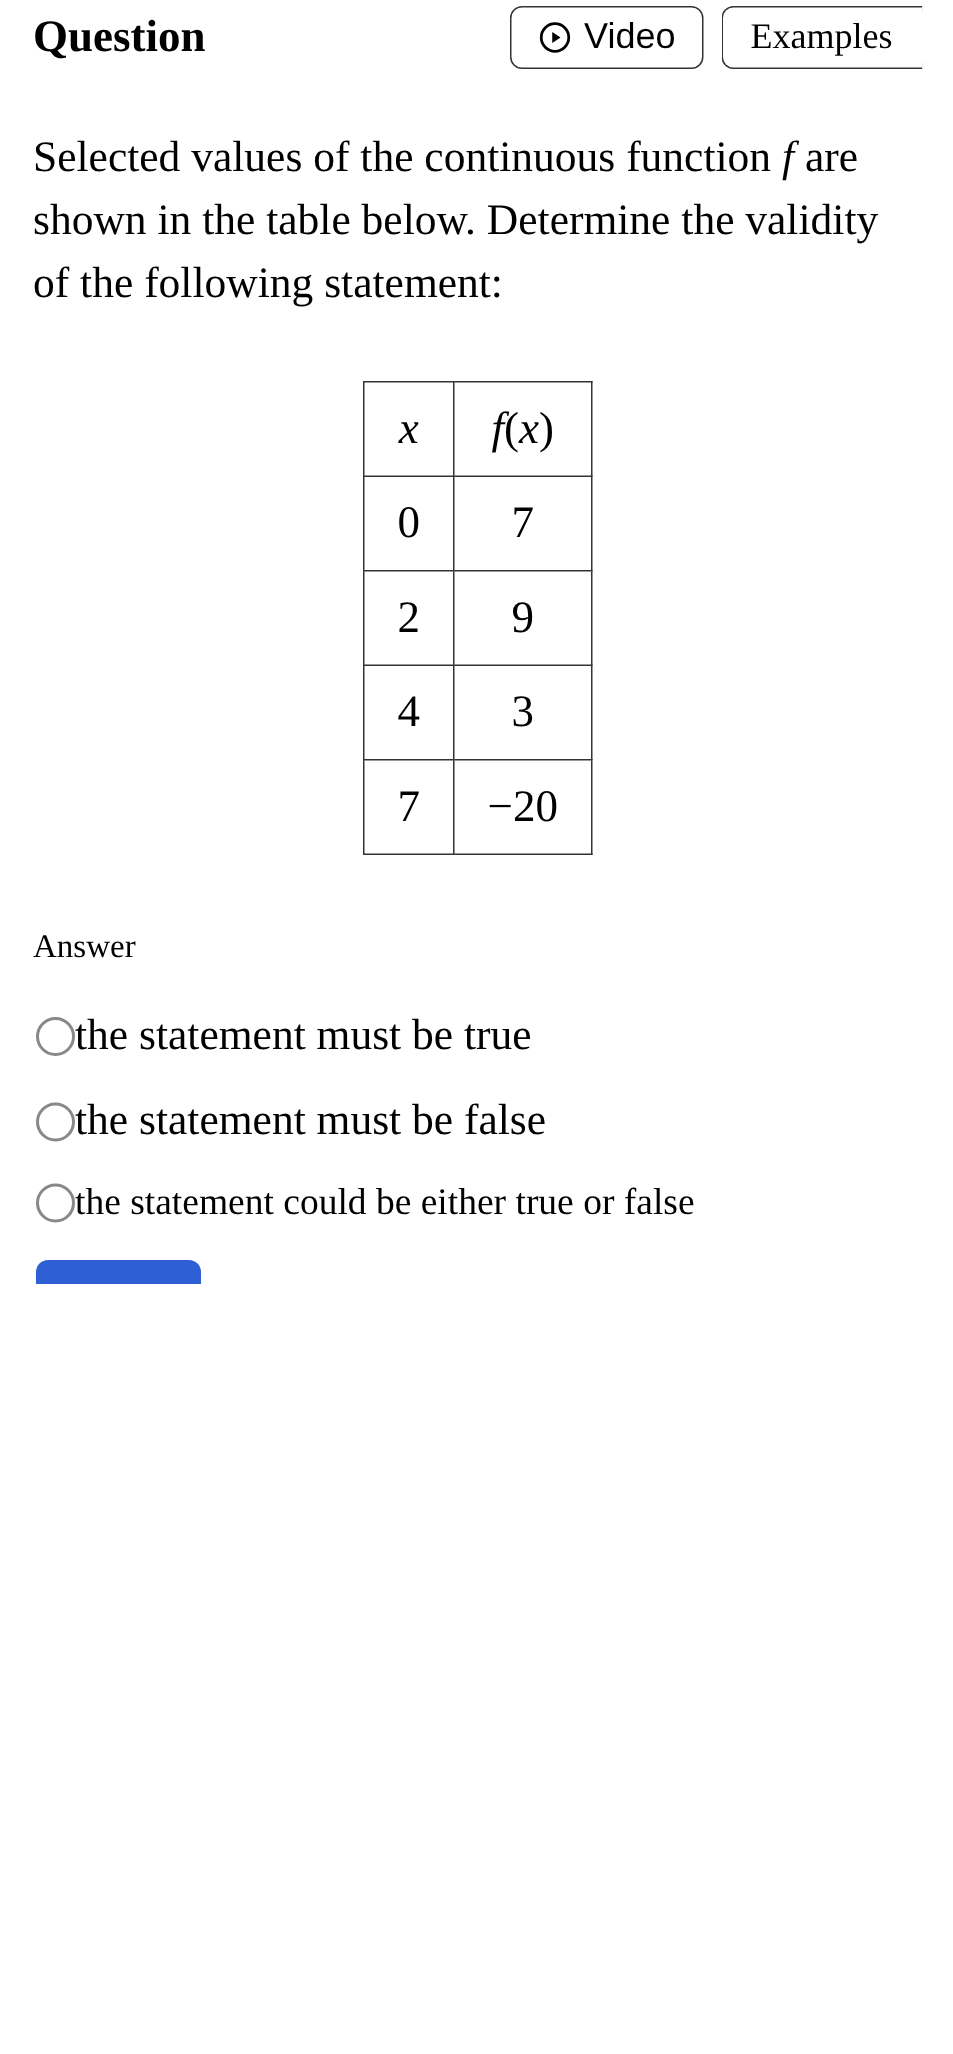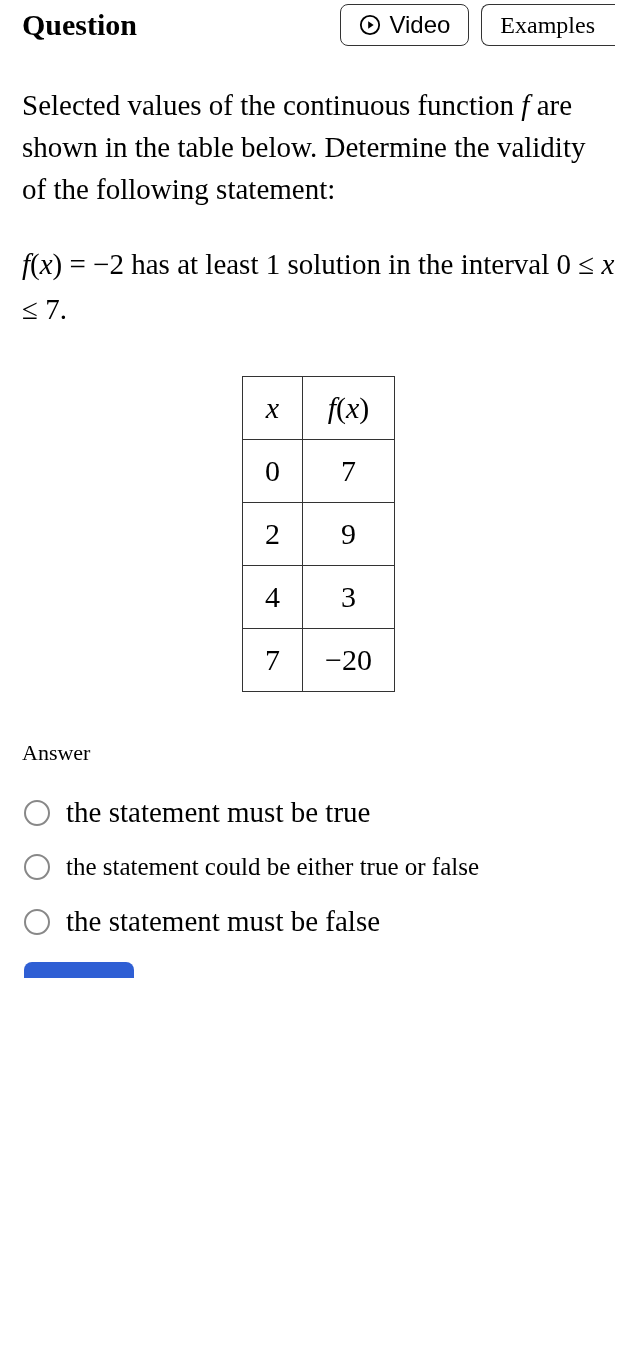"f(x) = −2 has at" div.statement { html: <div> <span><span>f</span>(<span>x</span>) = −2</span><span> has at least 1 solution in the interval </span><span>0 ≤ <span>x</span> ≤ 7</span><span>.</span> </div> -> none }
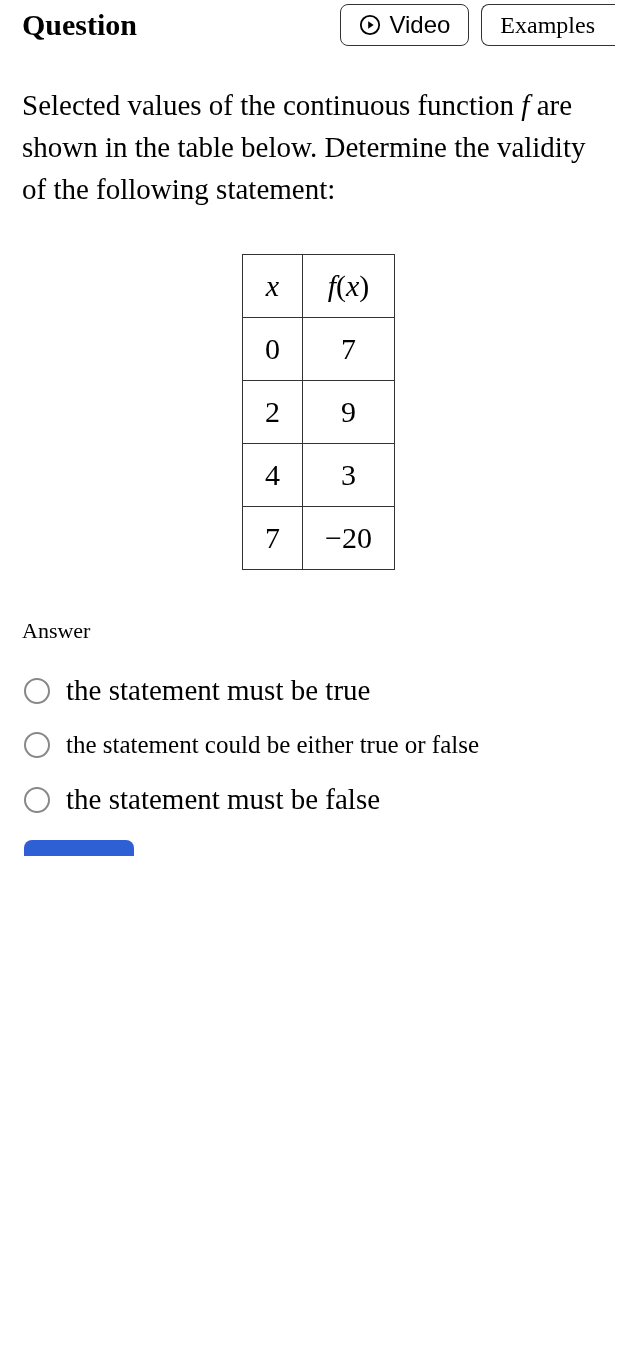"the statement must be true" .radio-row { gap: 16px -> 0 }
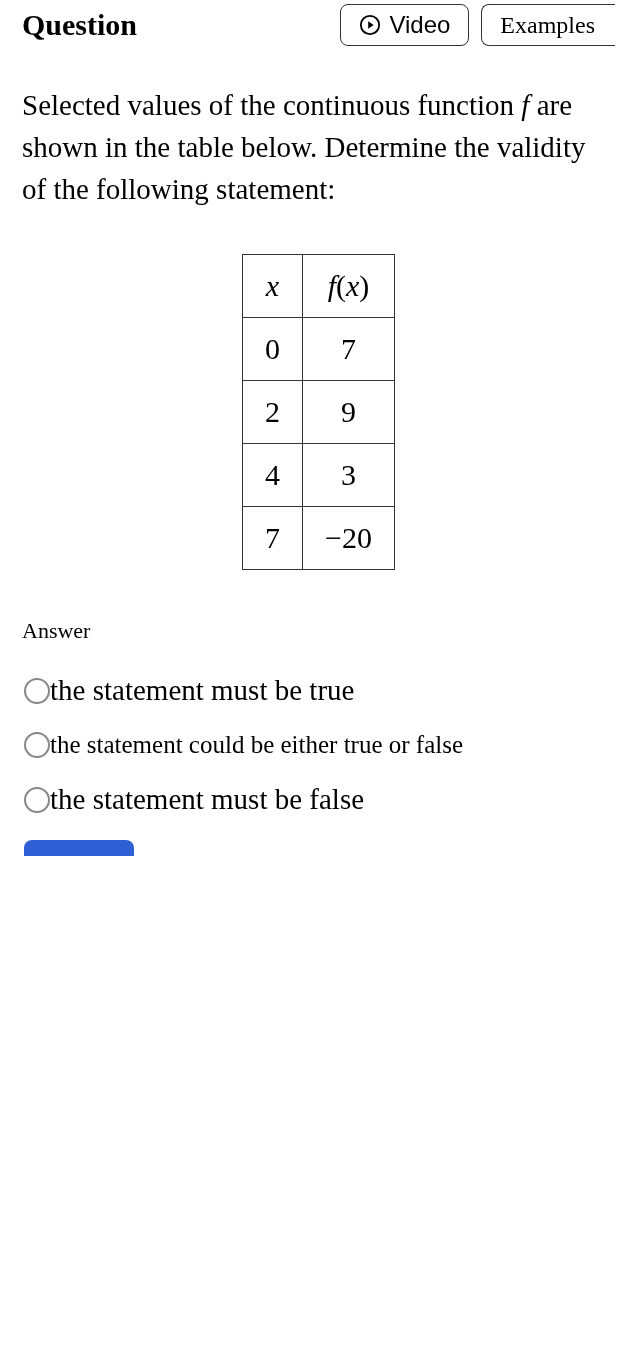"the statement could be either" div.radio-row { order: before "the statement must be false" -> after "the statement must be false" }
